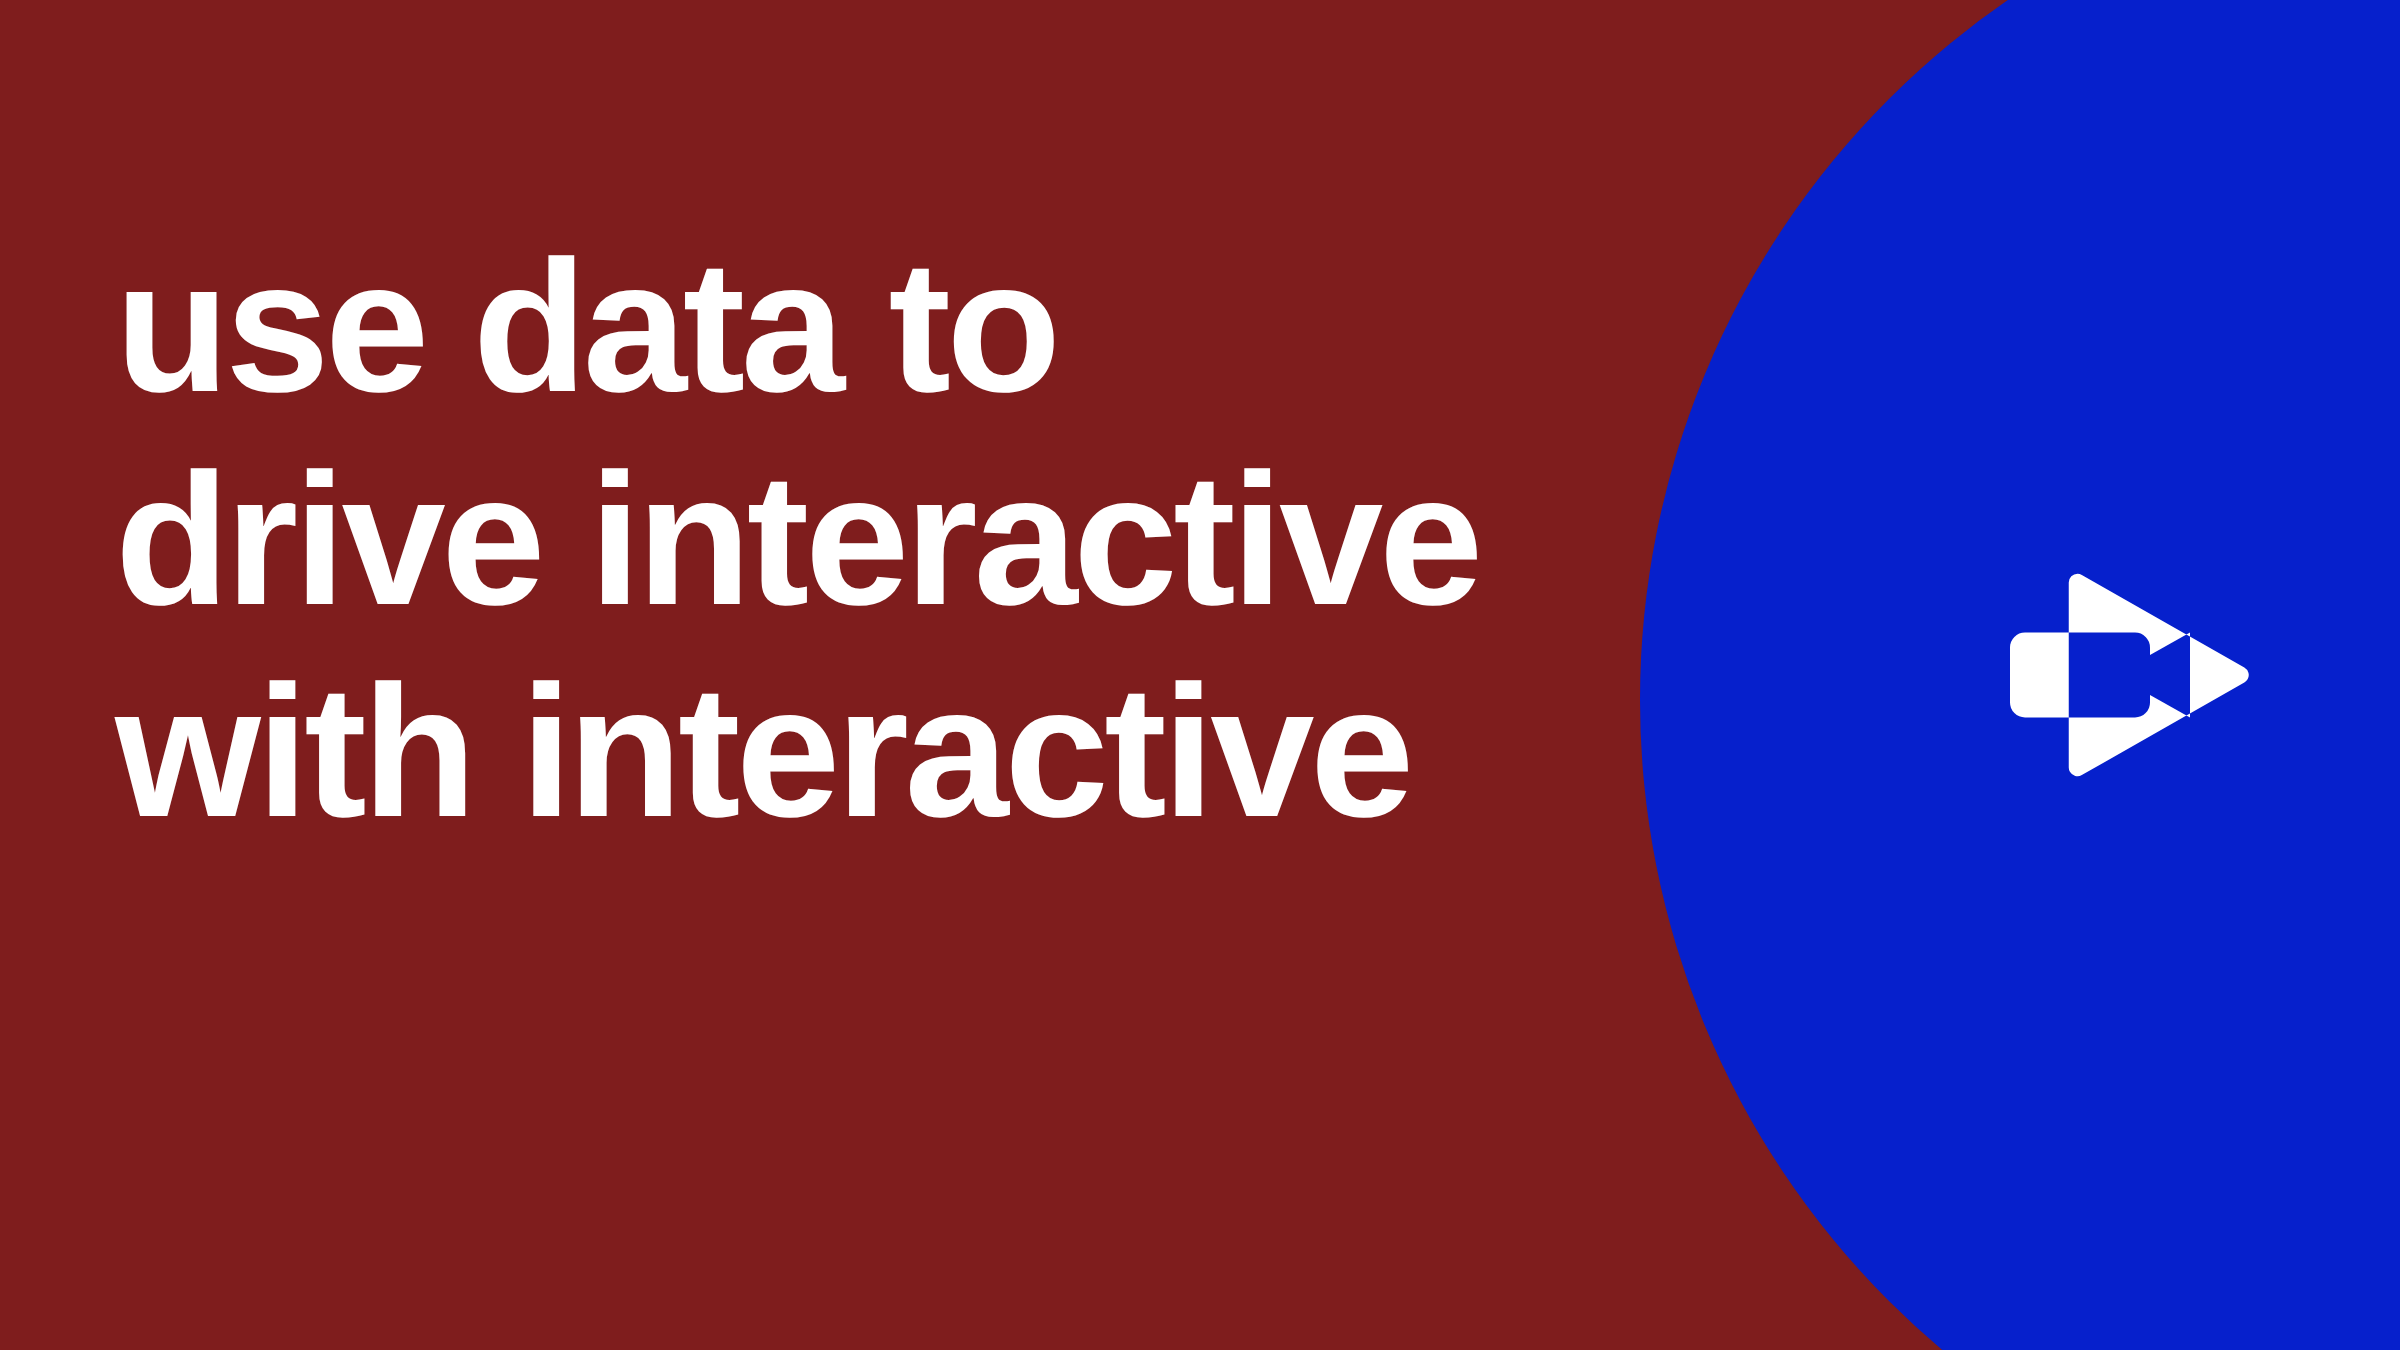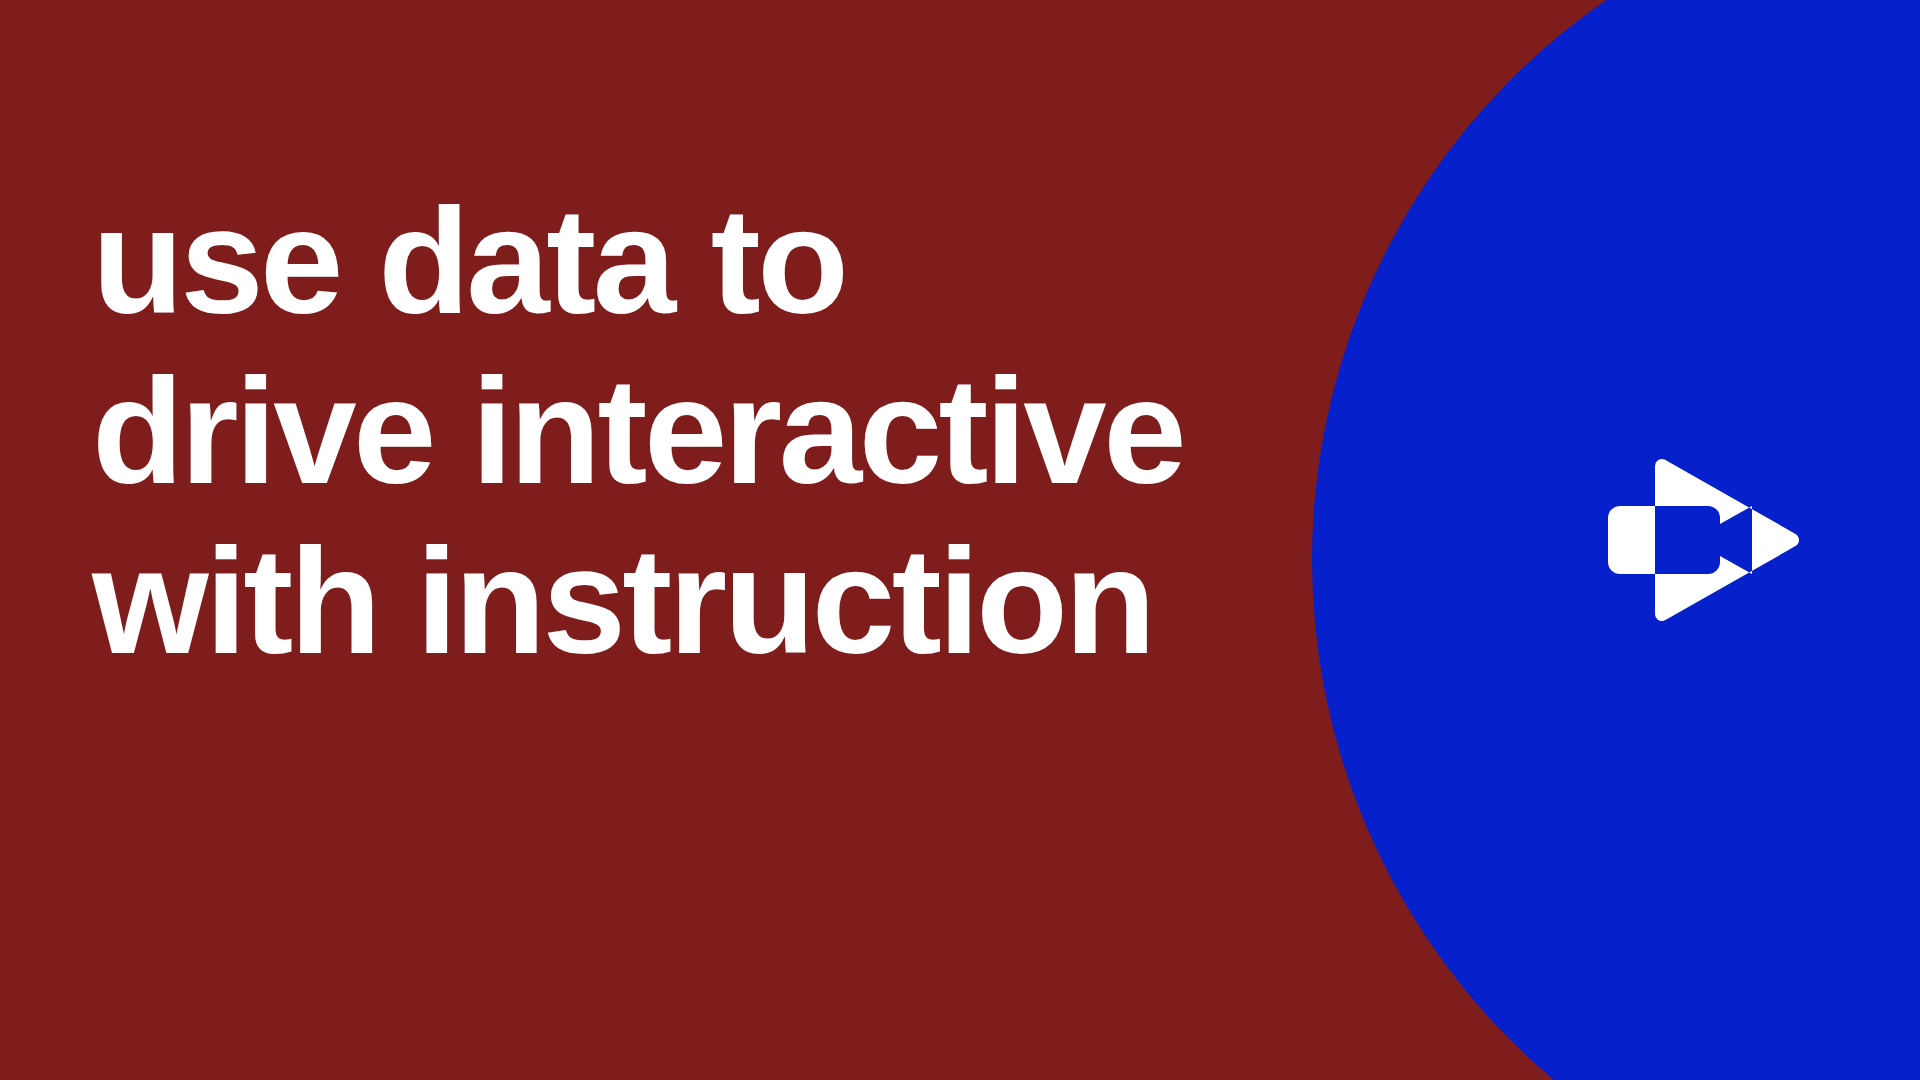"with instruction" span.headline-line { text: instruction -> interactive }
